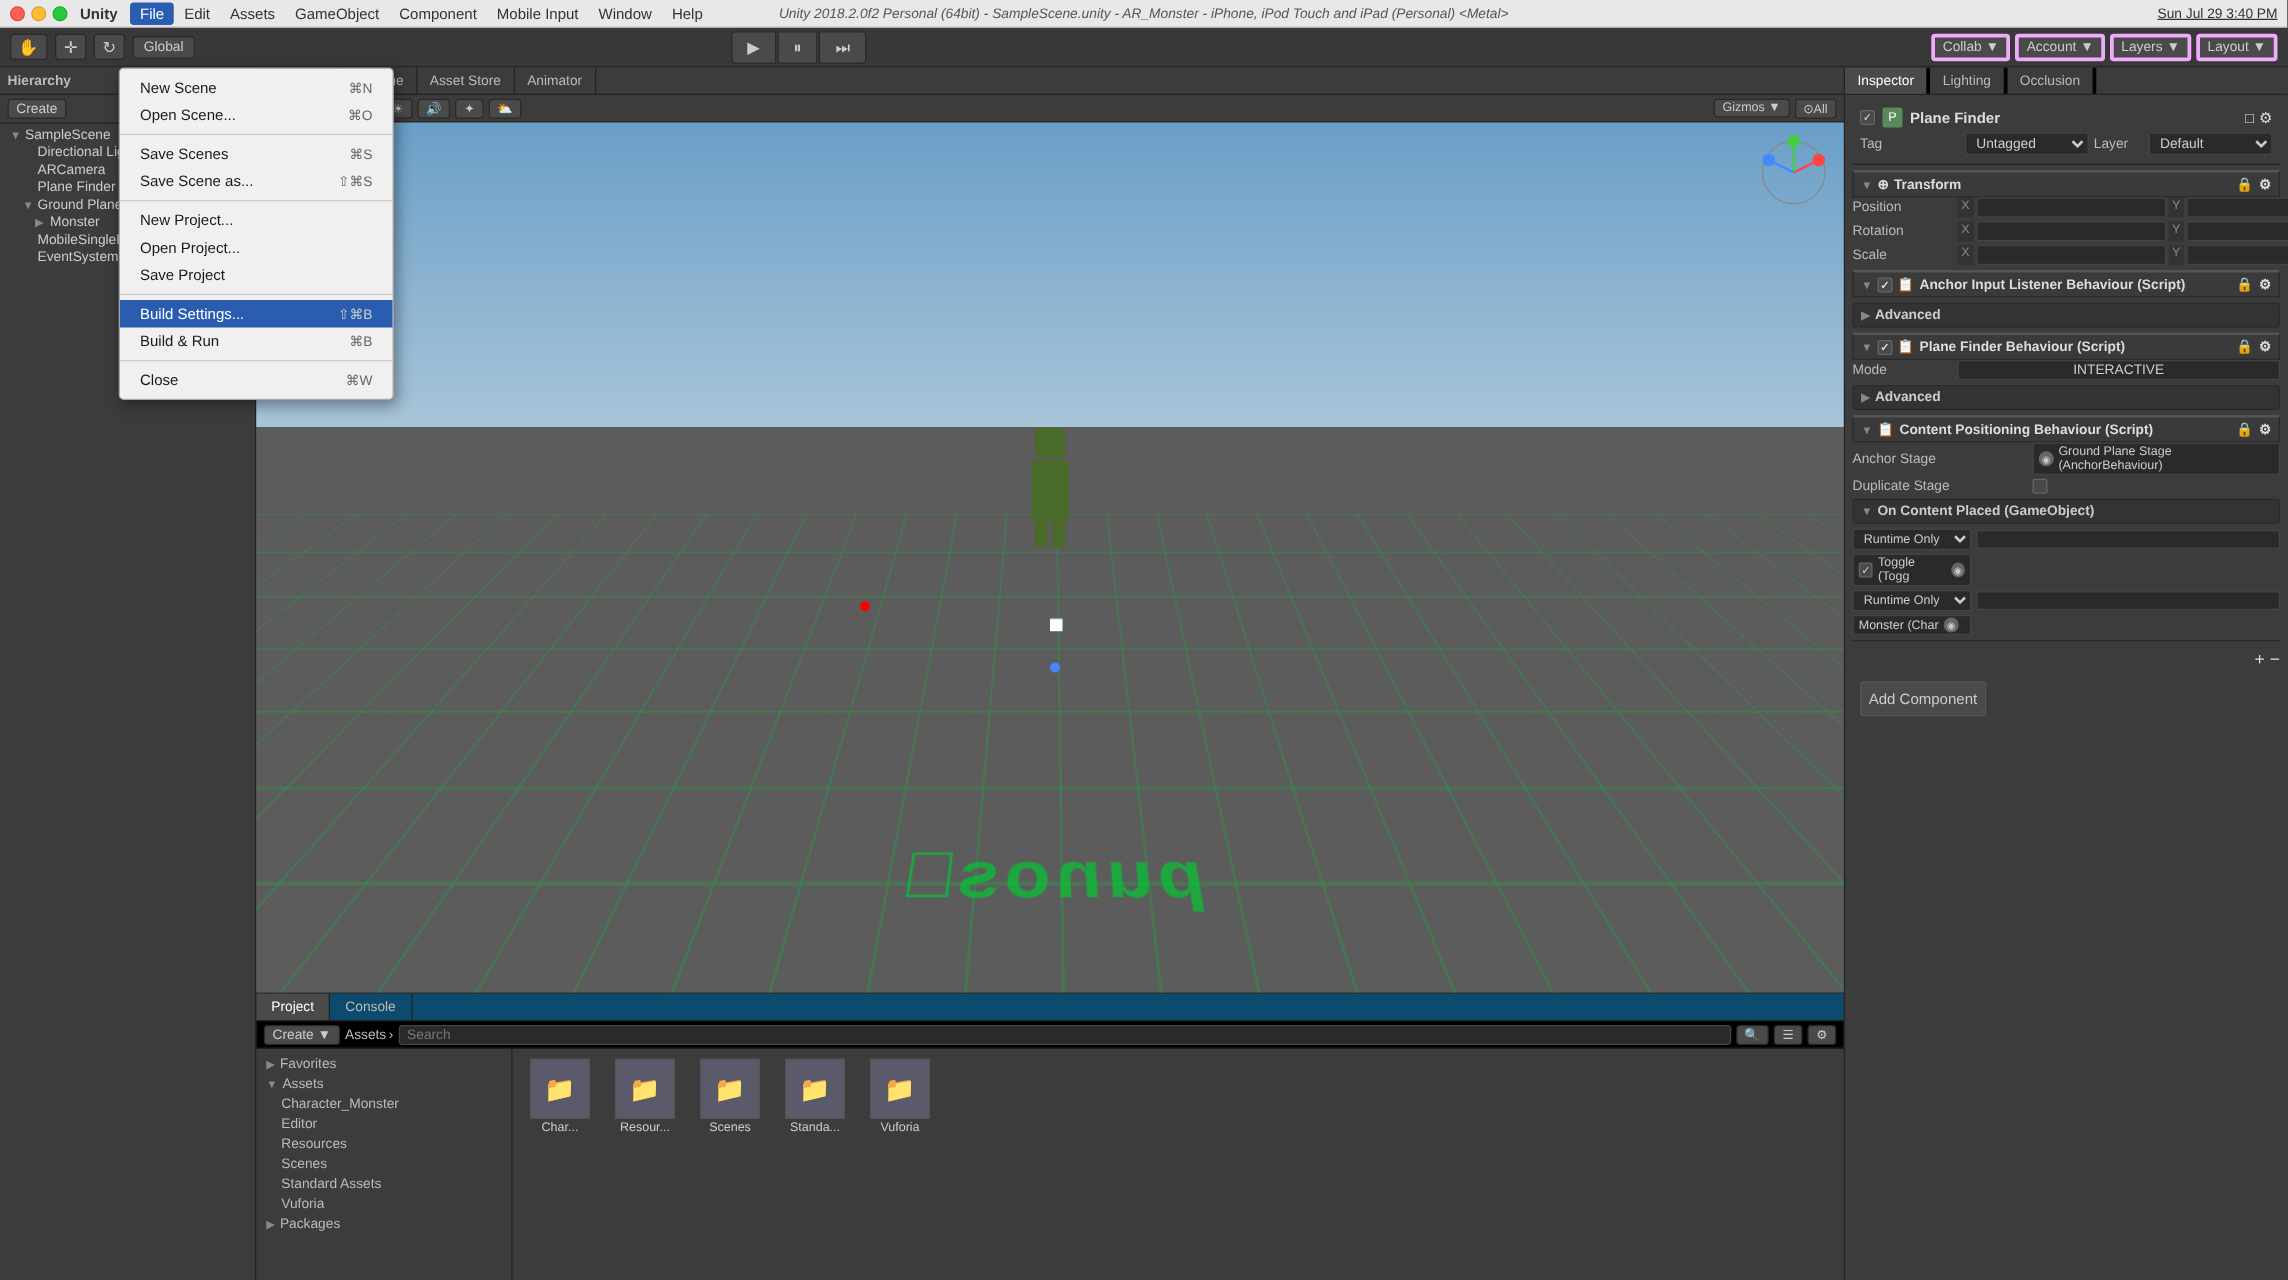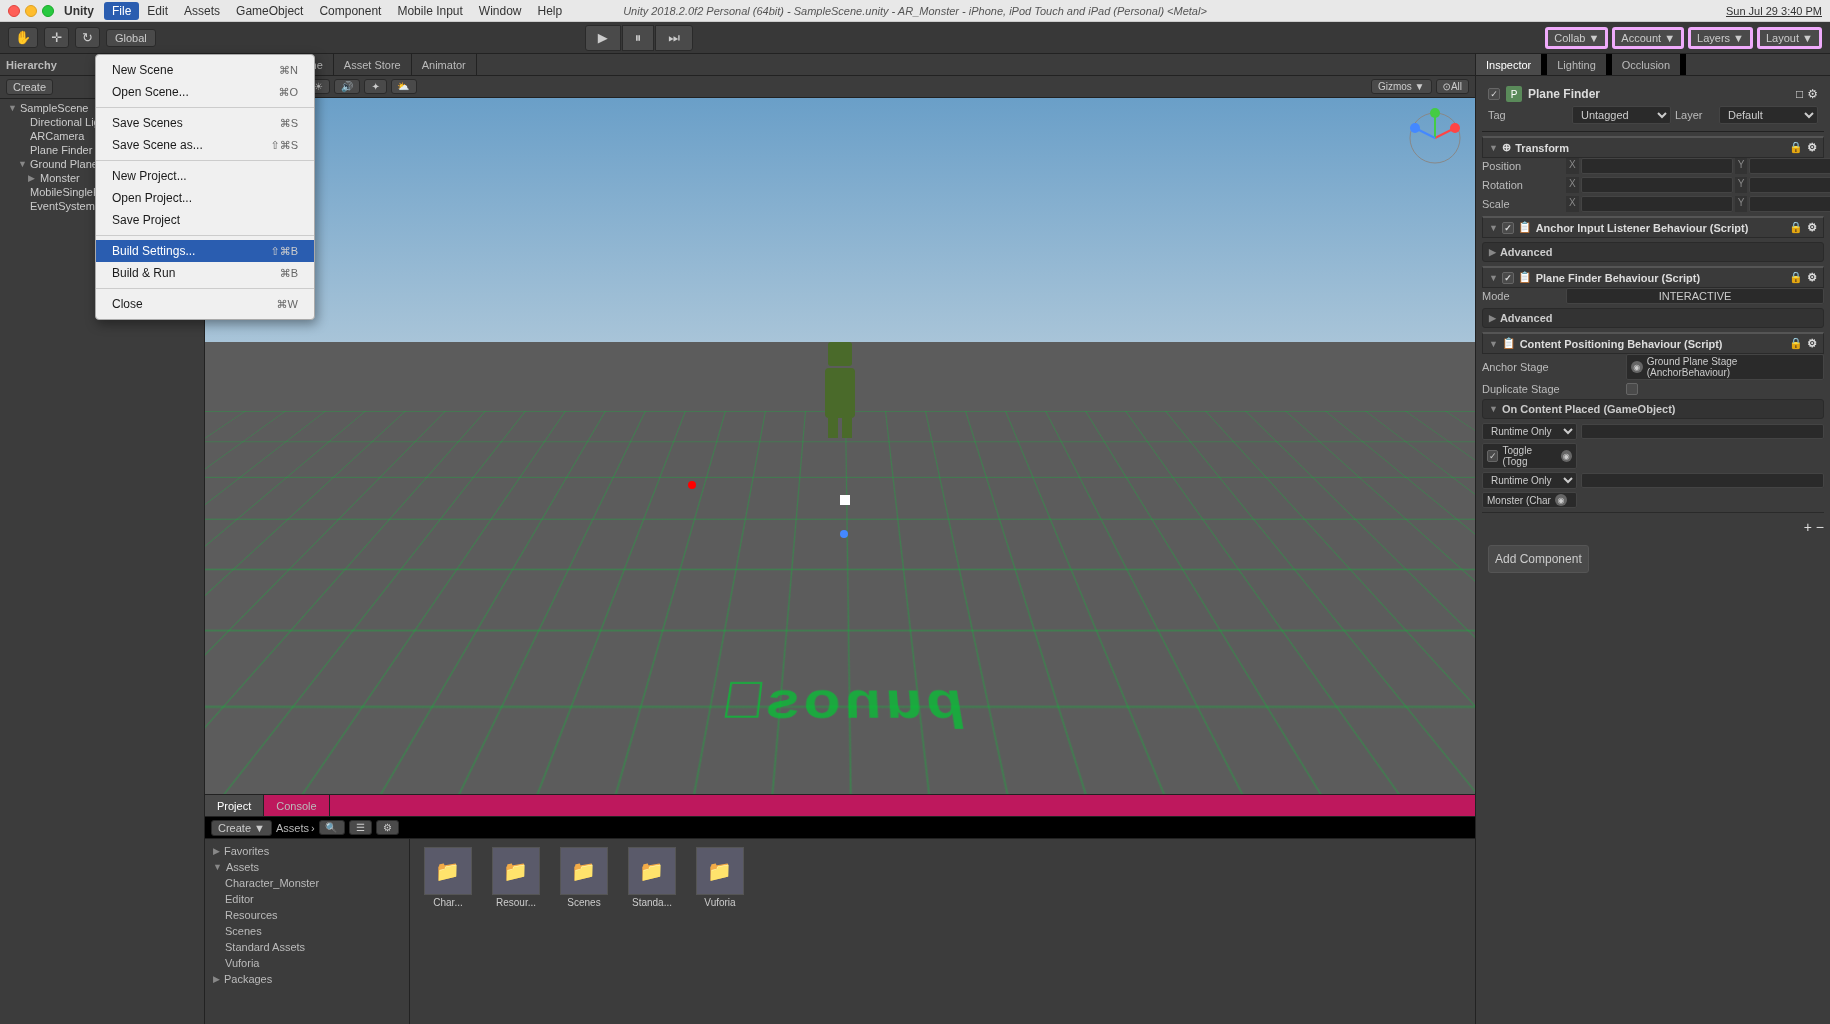"Inspector" .inspector-tab { border-right: 6px solid #000000 -> 3px solid #000000 }
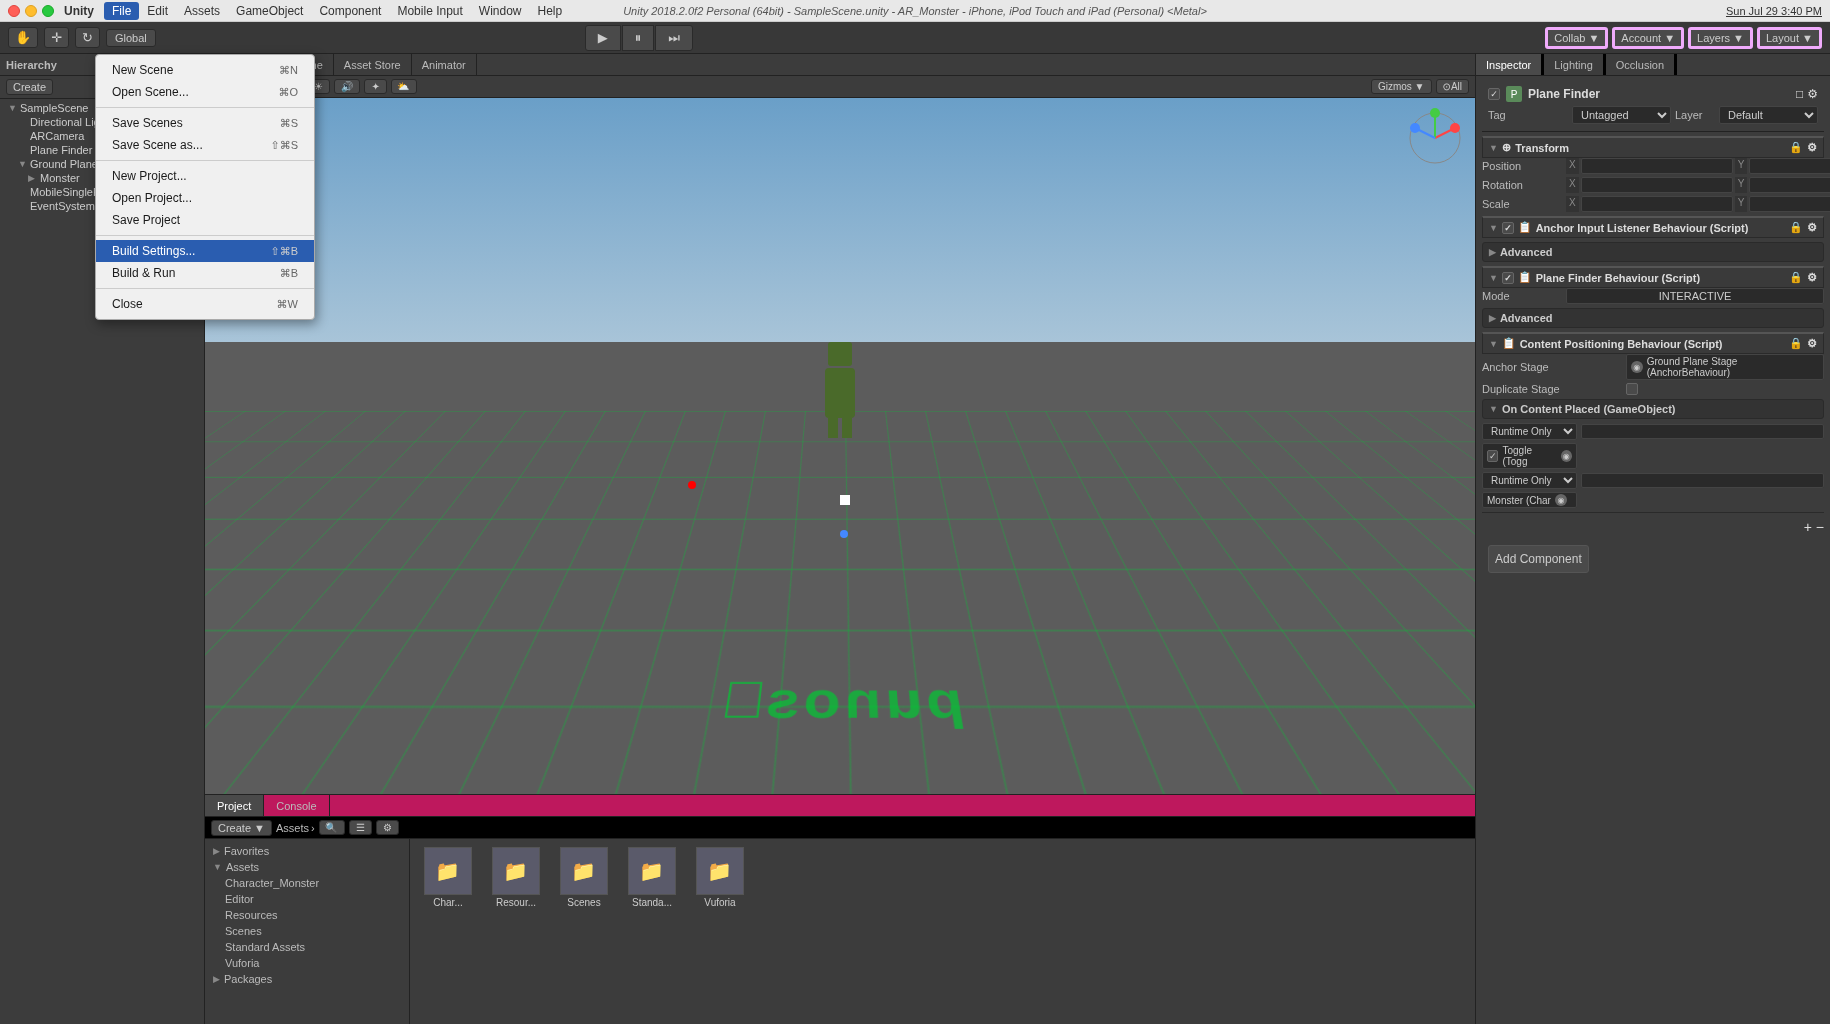"Project" .bottom-tabs { background: #be185d -> #0c4a6e }
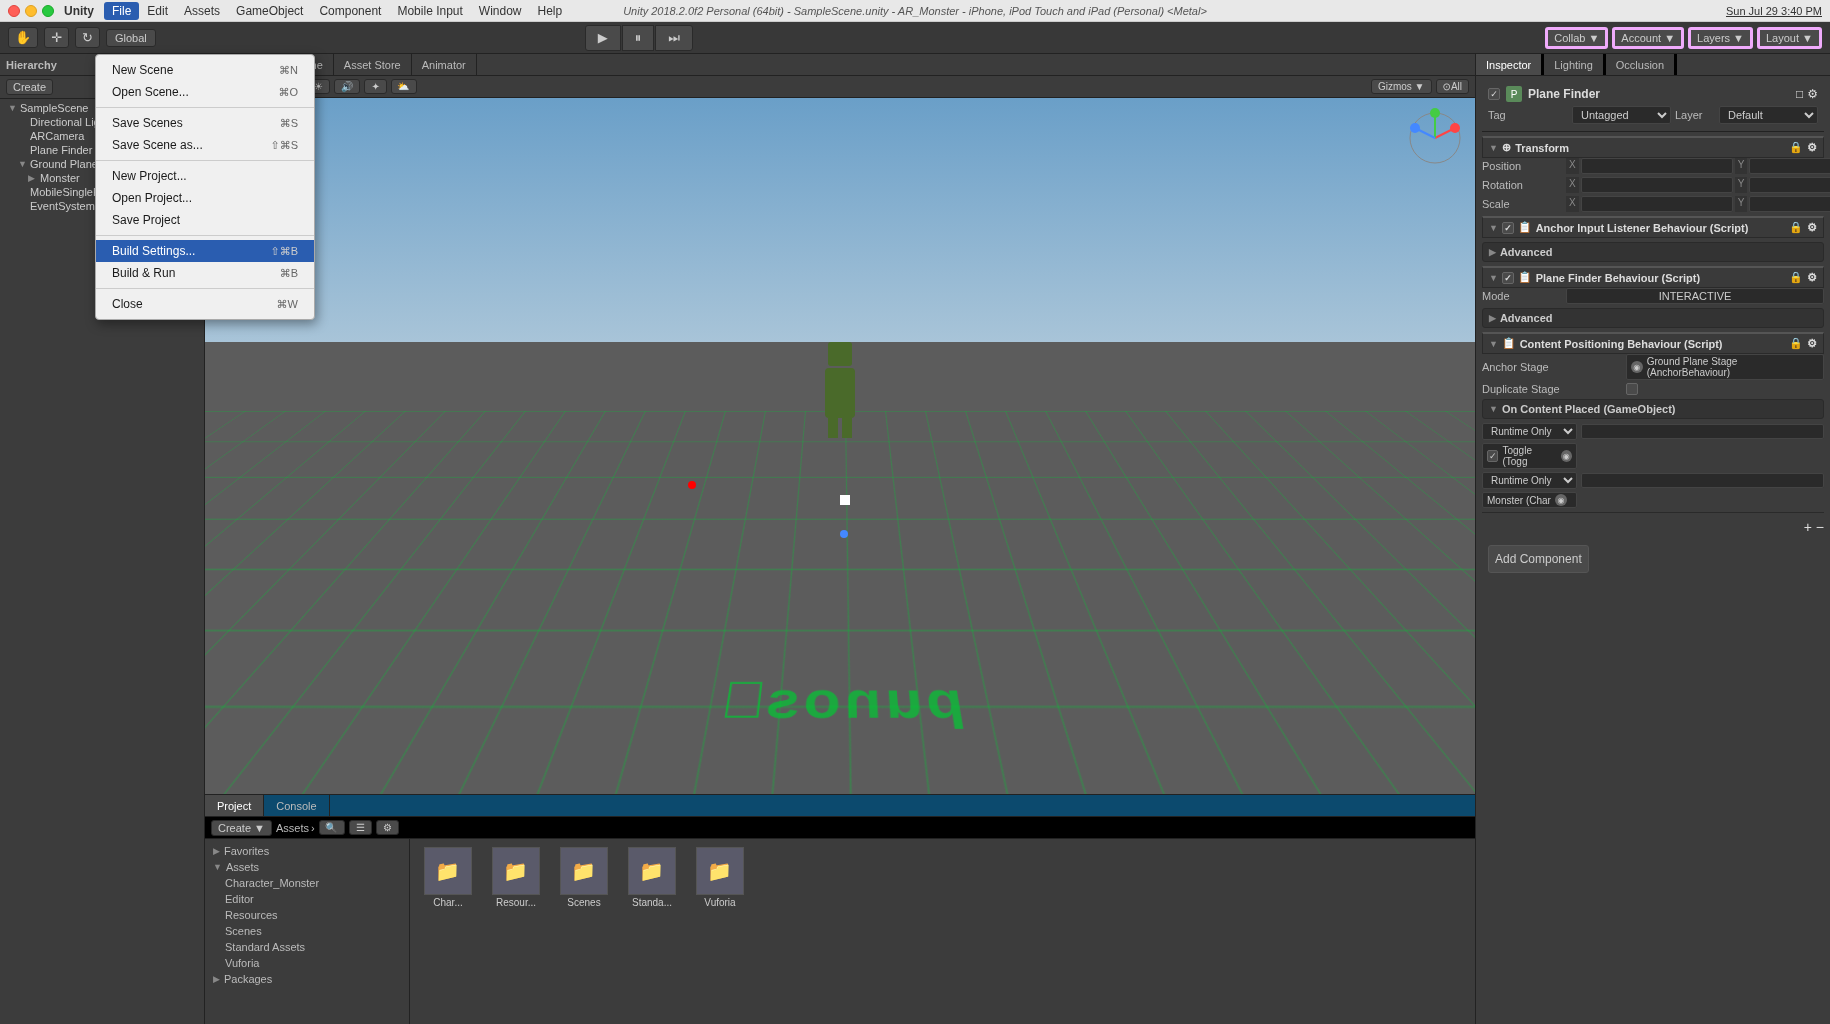"Search" input.search-box { html: none -> <input> }
